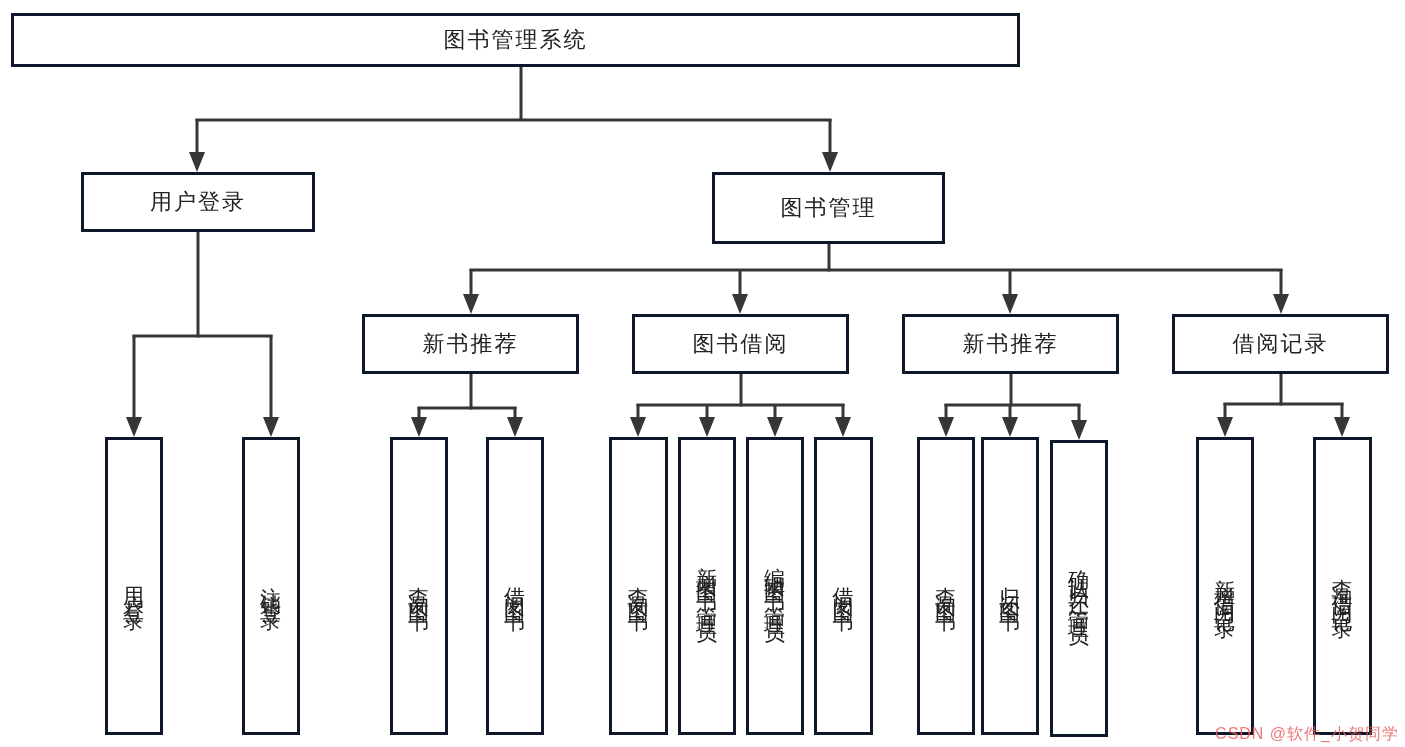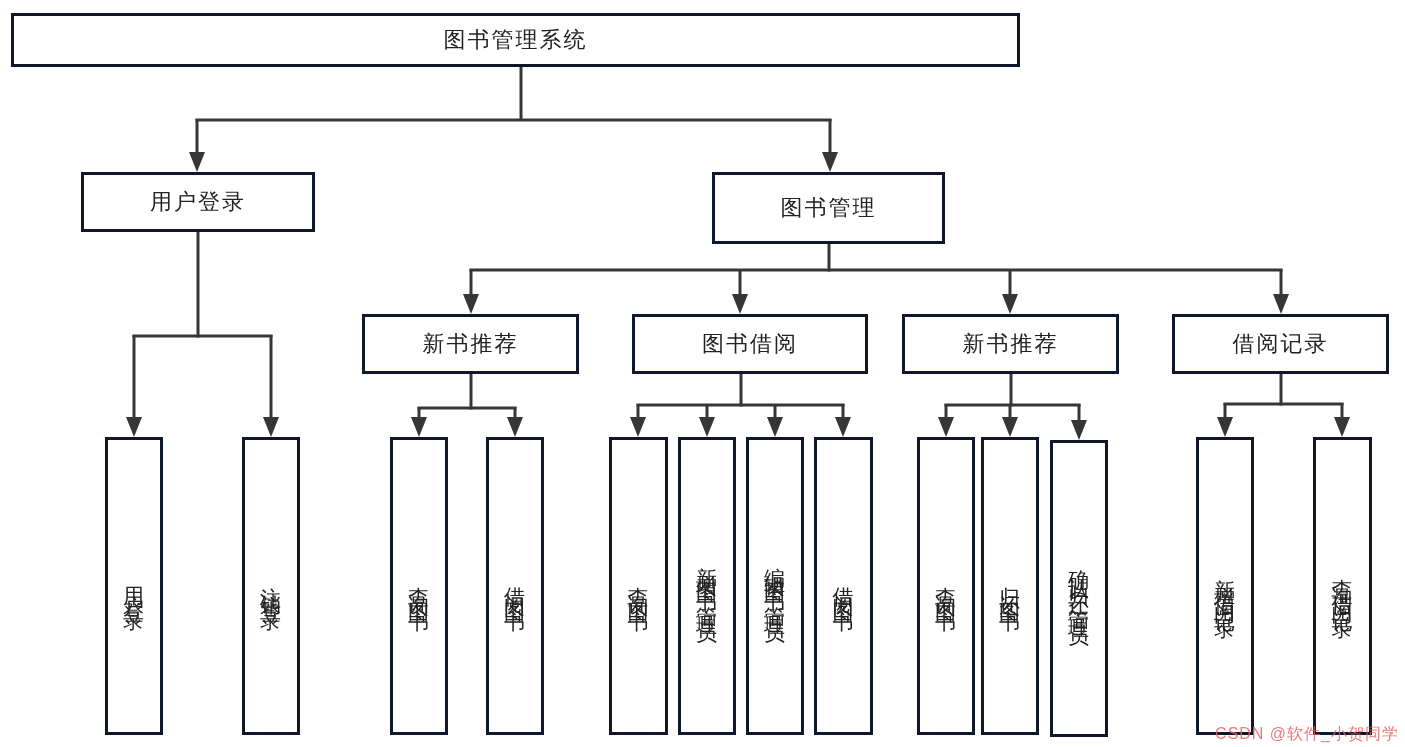"图书借阅" div.box { width: 236px -> 217px }
